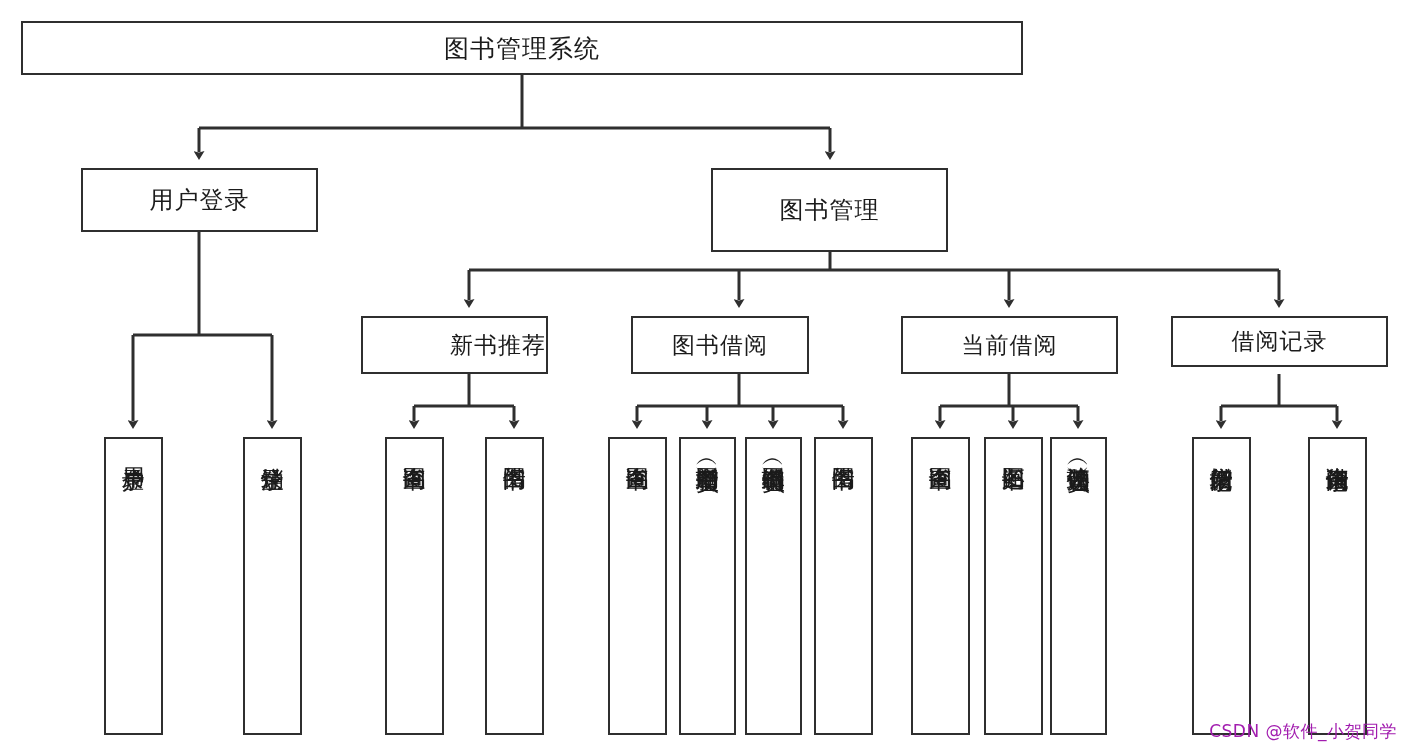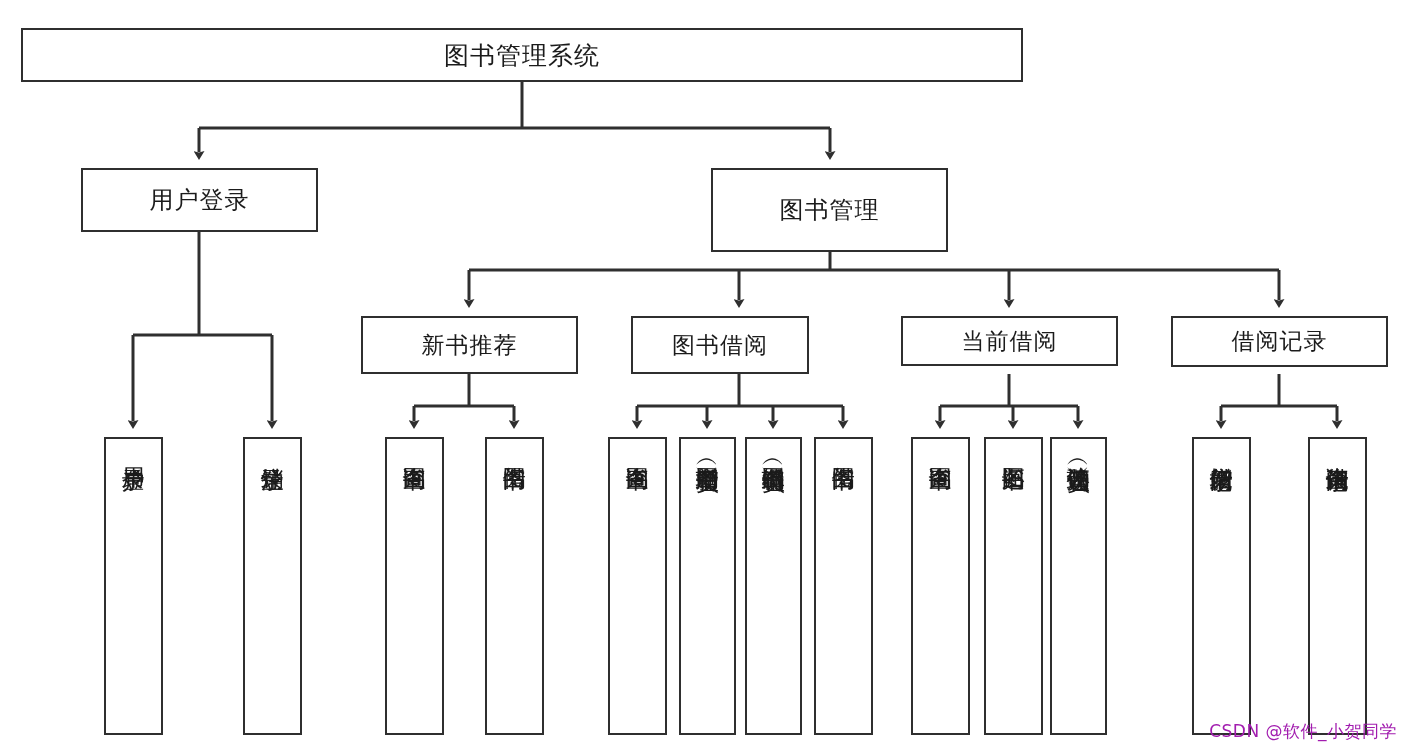"图书管理系统" div.node { top: 28px -> 21px }
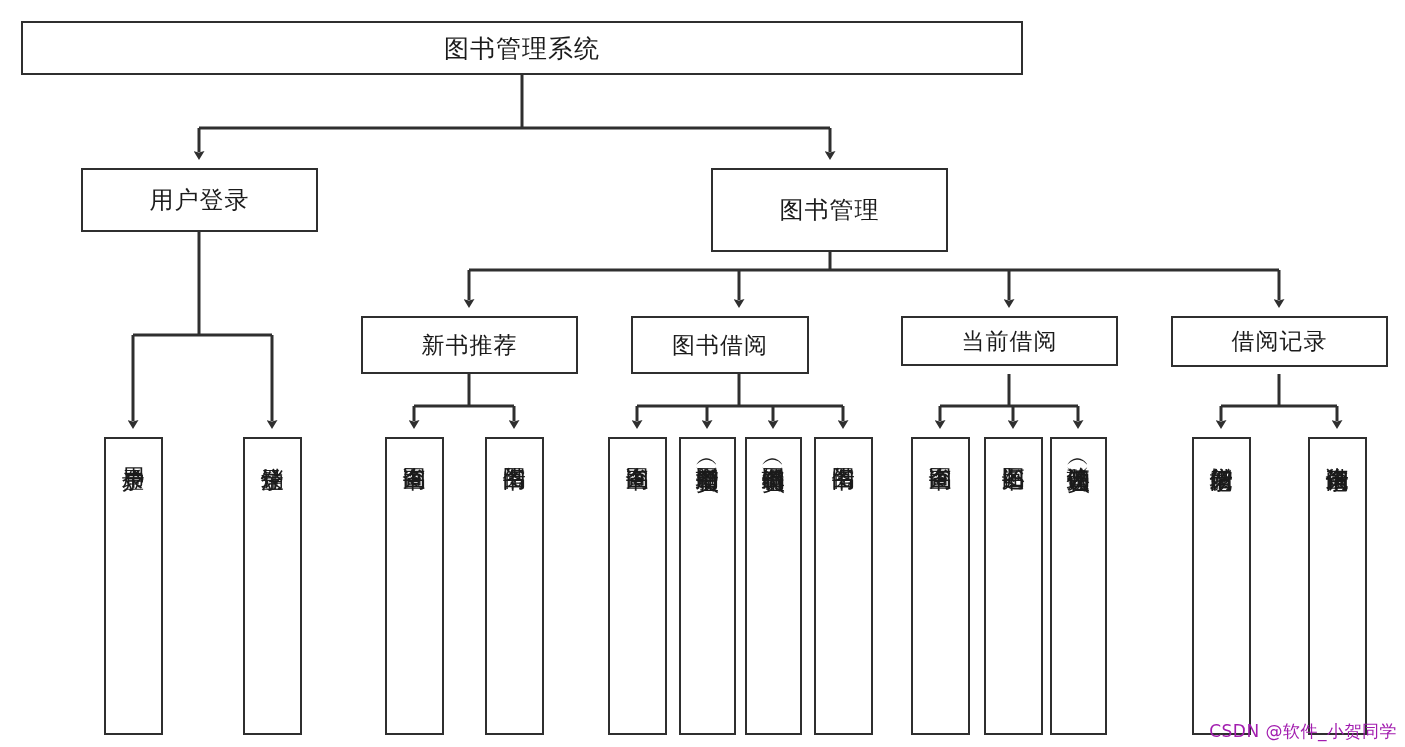"新书推荐" div.node { justify-content: none -> flex-end; width: 217px -> 187px }
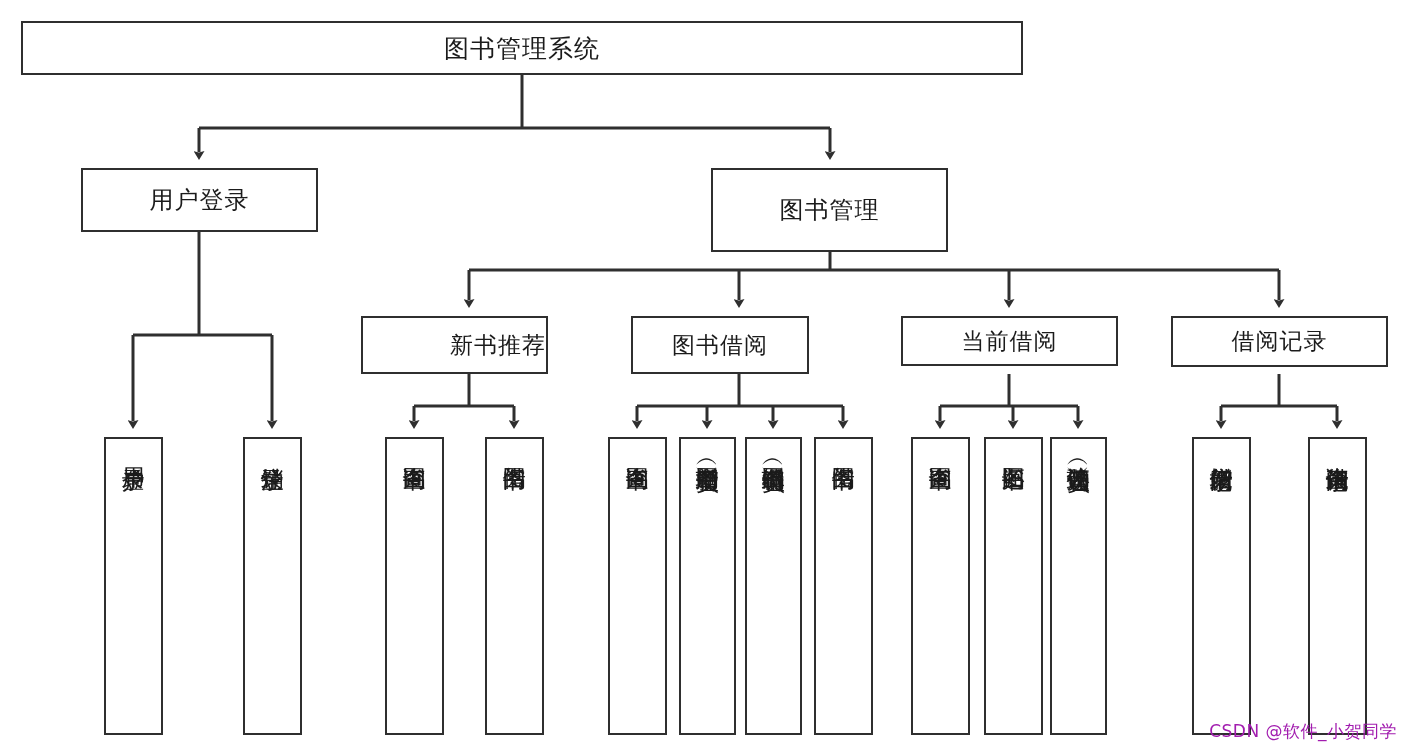"当前借阅" div.node { height: 50px -> 58px }
